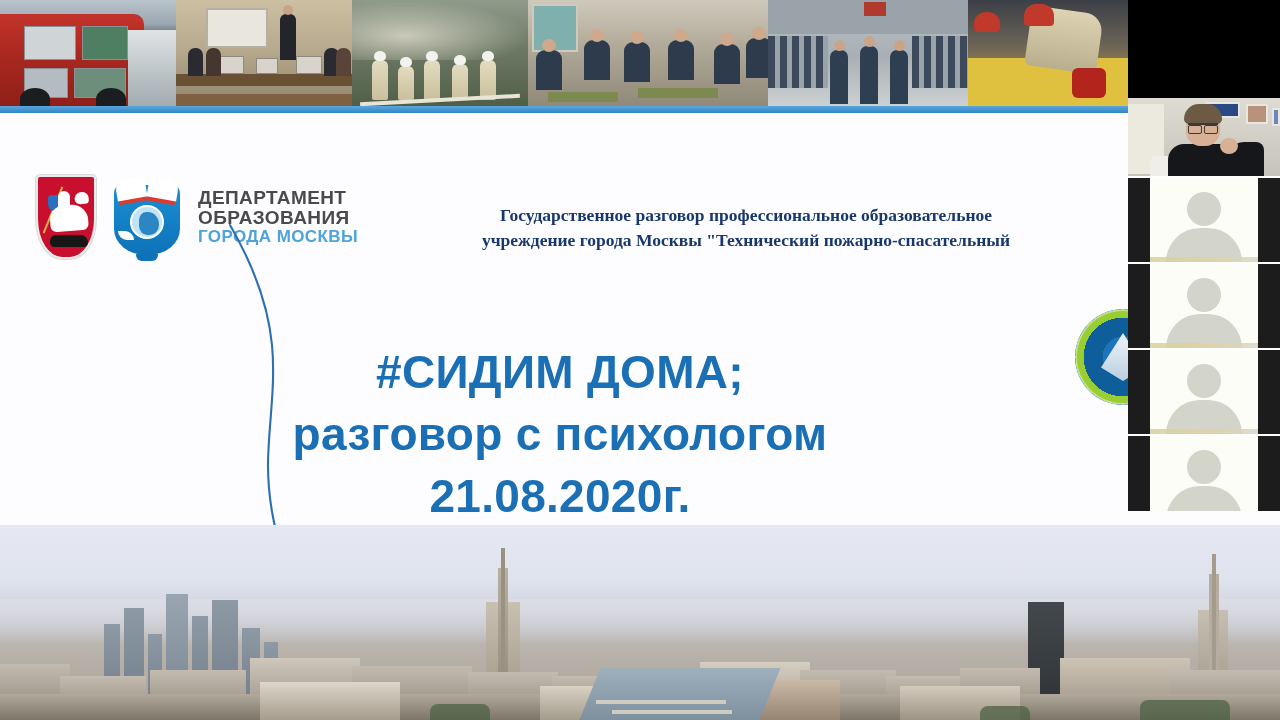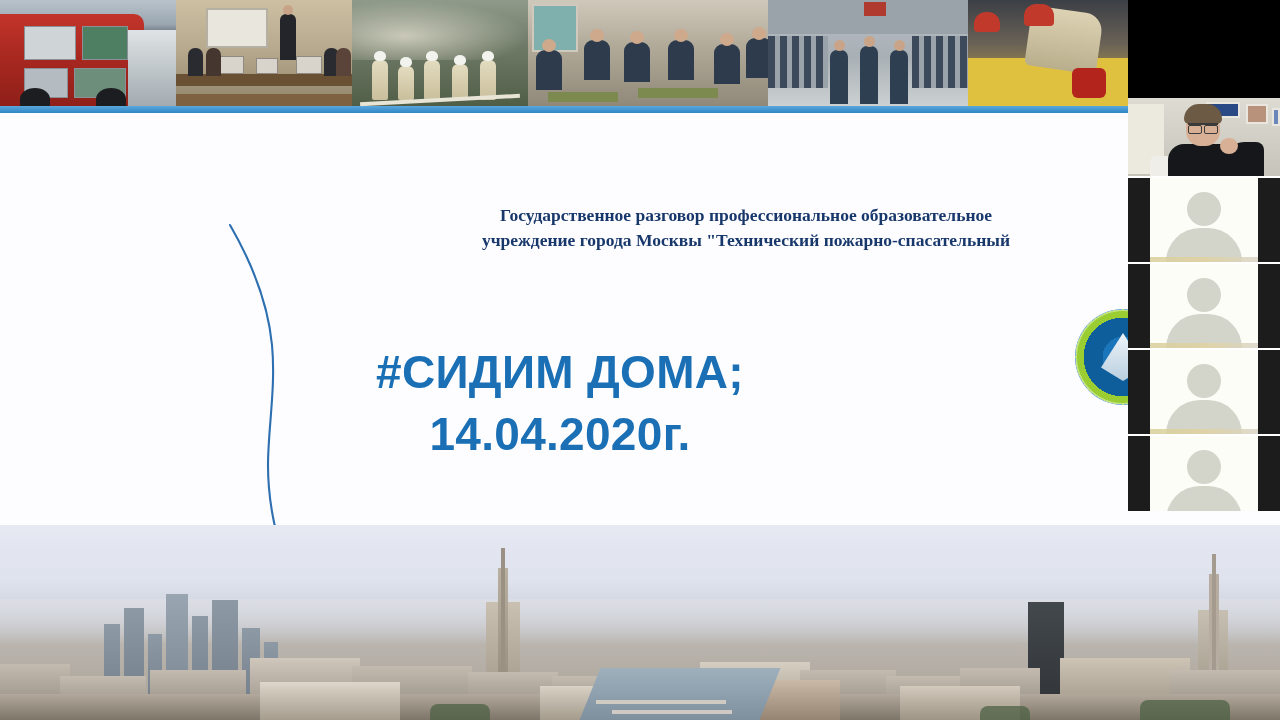"ДЕПАРТАМЕНТ" div { html: none -> <div> <div> <div></div> <div></div> <div></div> <div></div> <div></div> </div> <div> <div></div> <div></div> <div></div> <div></div> <div></div> <div></div> </div> <div> <span>ДЕПАРТАМЕНТ</span> <span>ОБРАЗОВАНИЯ</span> <span>ГОРОДА МОСКВЫ</span> </div> </div> }
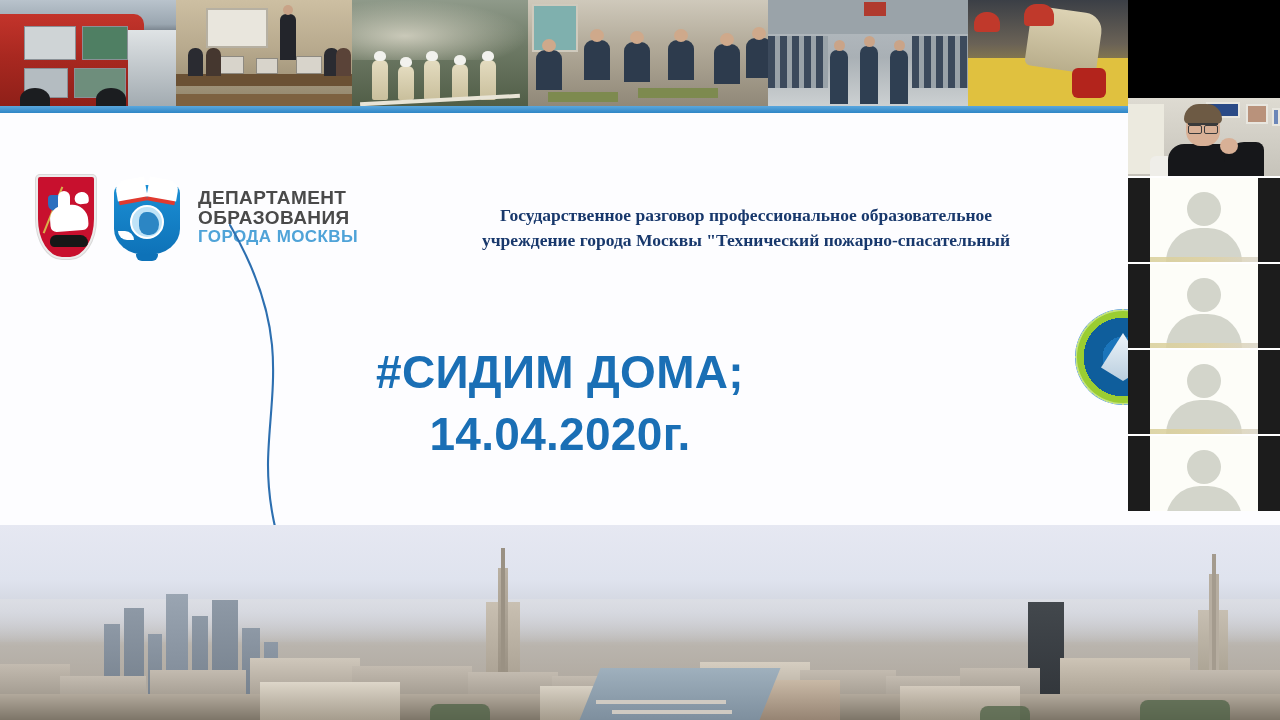"разговор с психологом" span.t2 { html: none -> <span>разговор с психологом</span> }
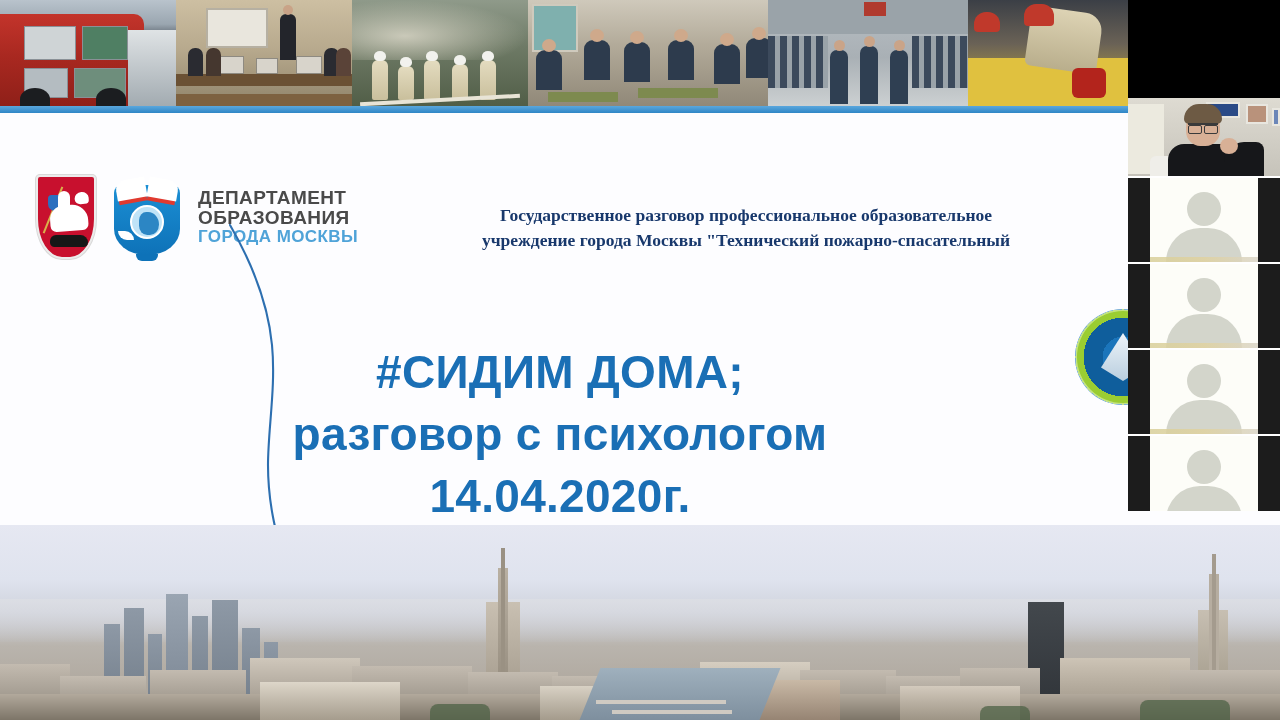"14.04.2020г." span.t3 { text: 14.04.2020г -> 21.08.2020г }
